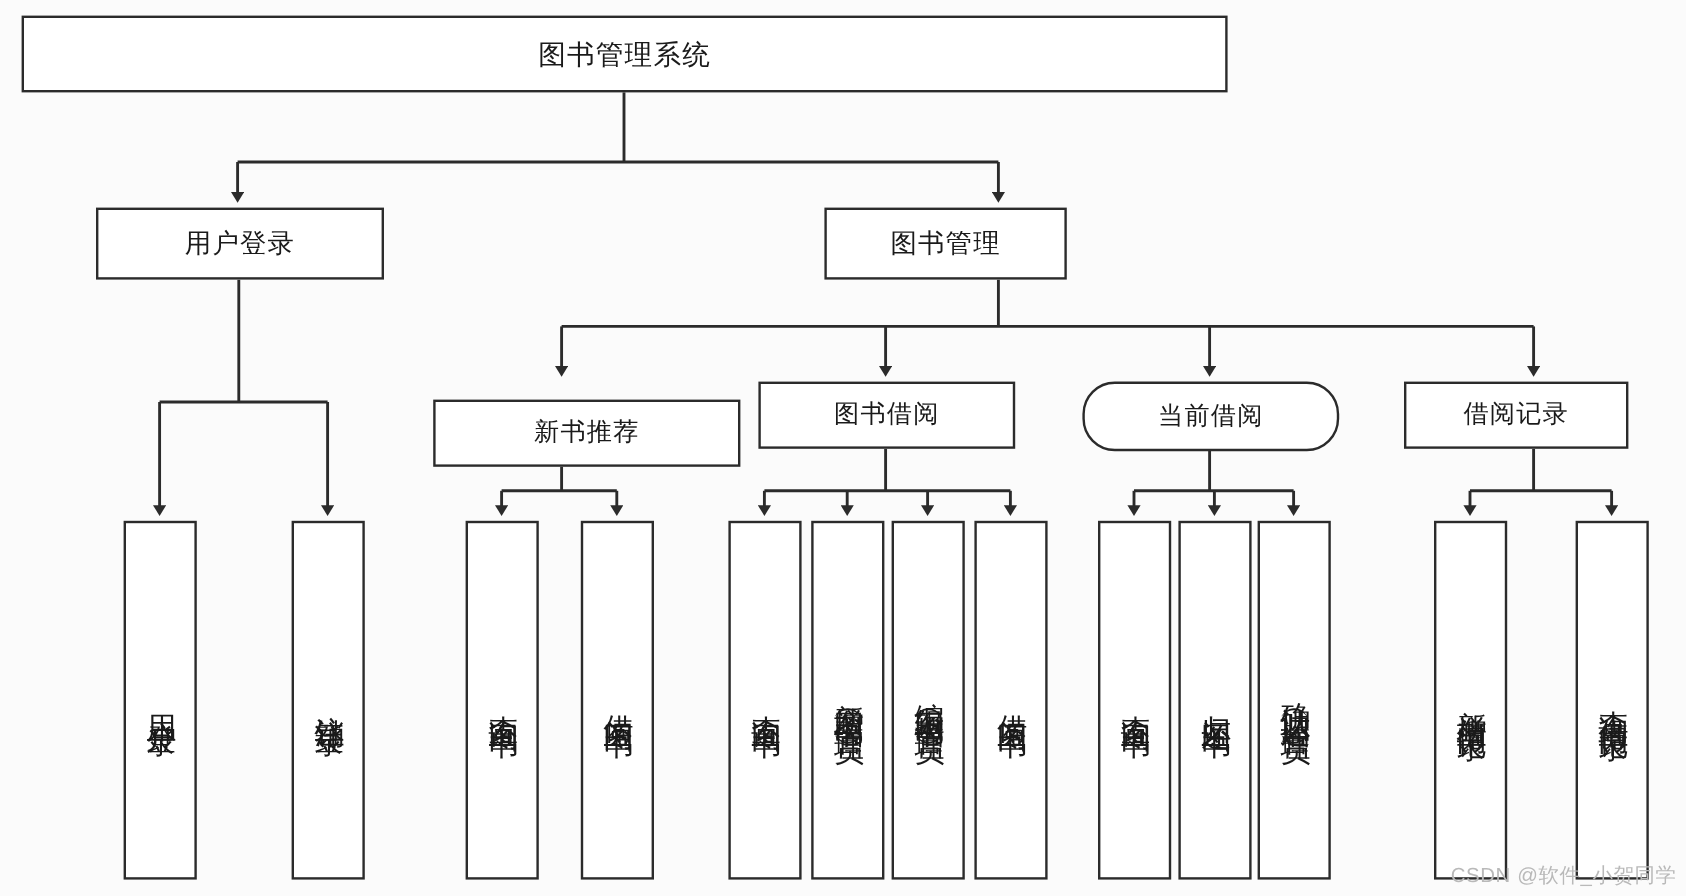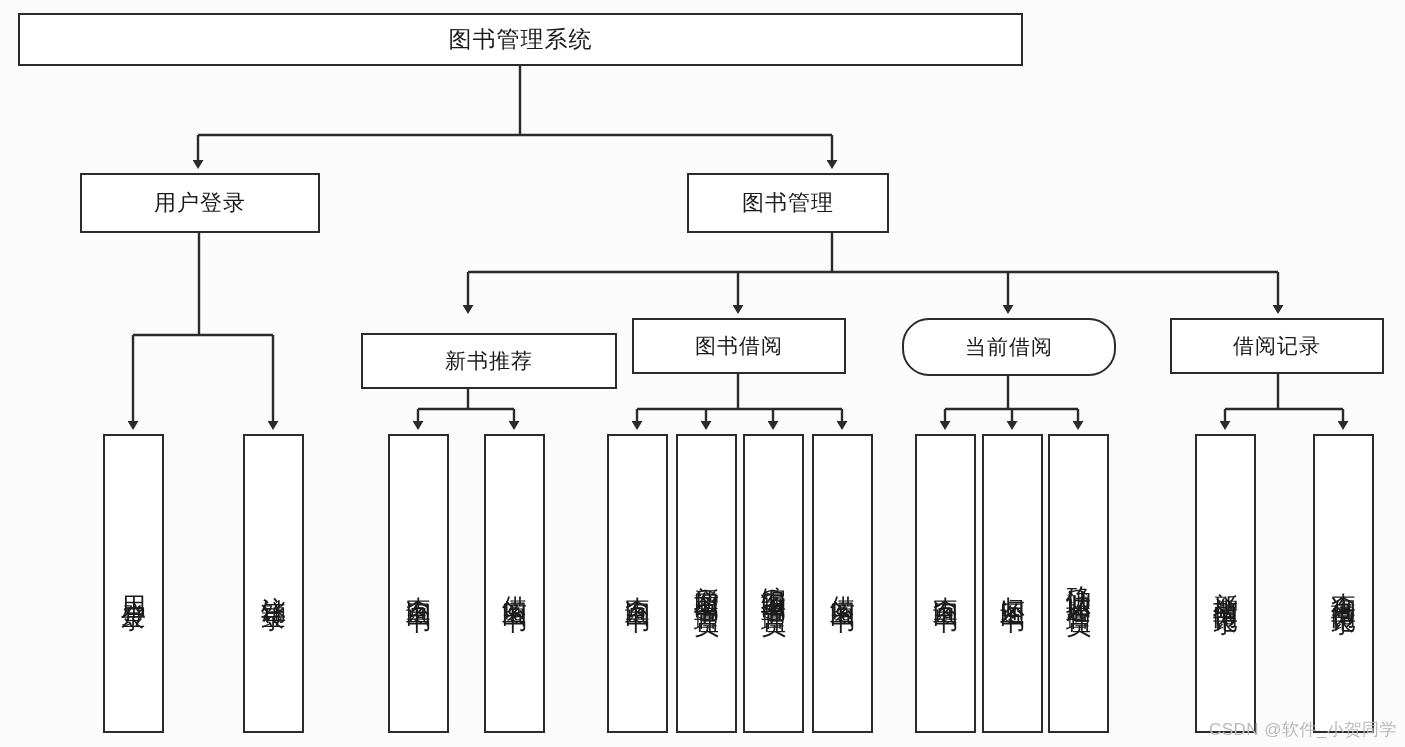"图书管理系统" div.node { height: 53px -> 64px }
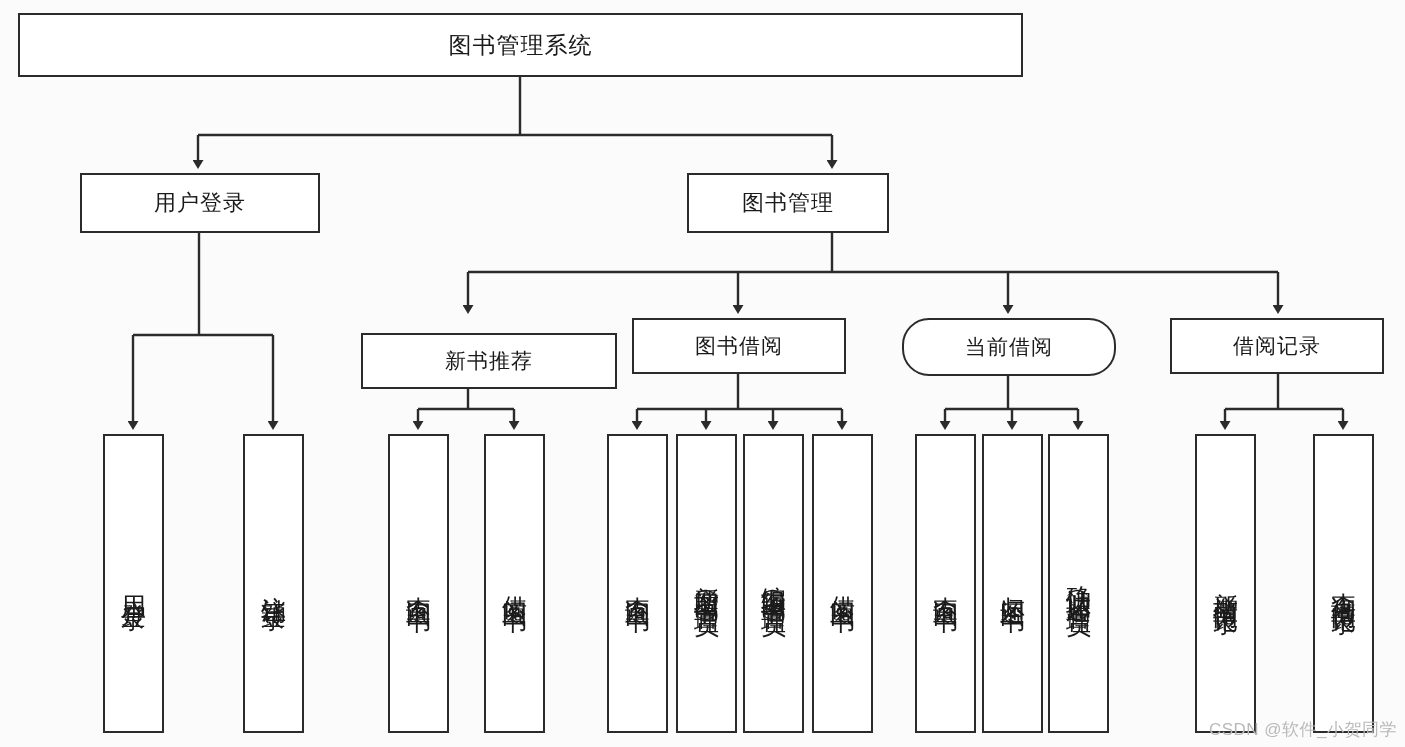"借阅记录" div.node { width: 214px -> 187px }
